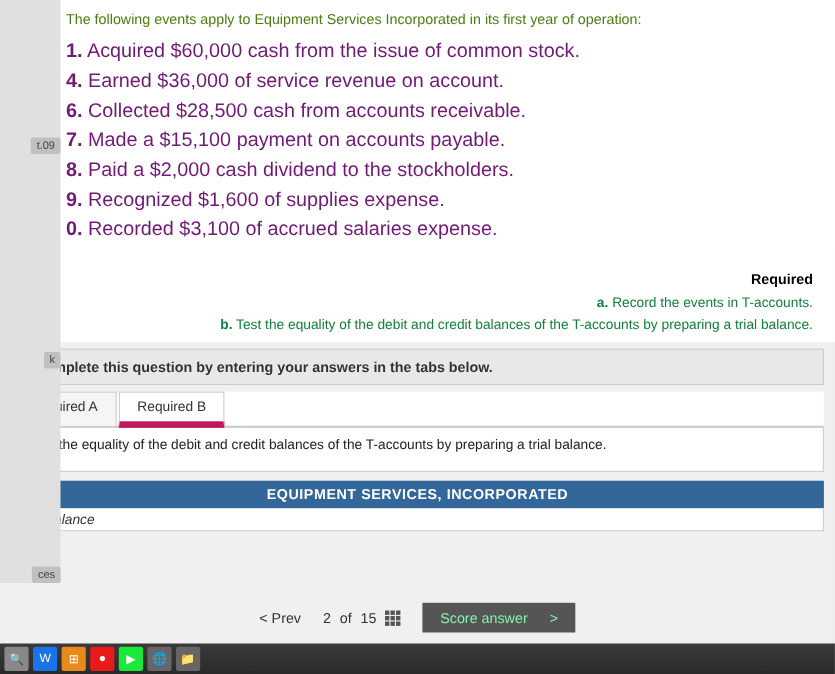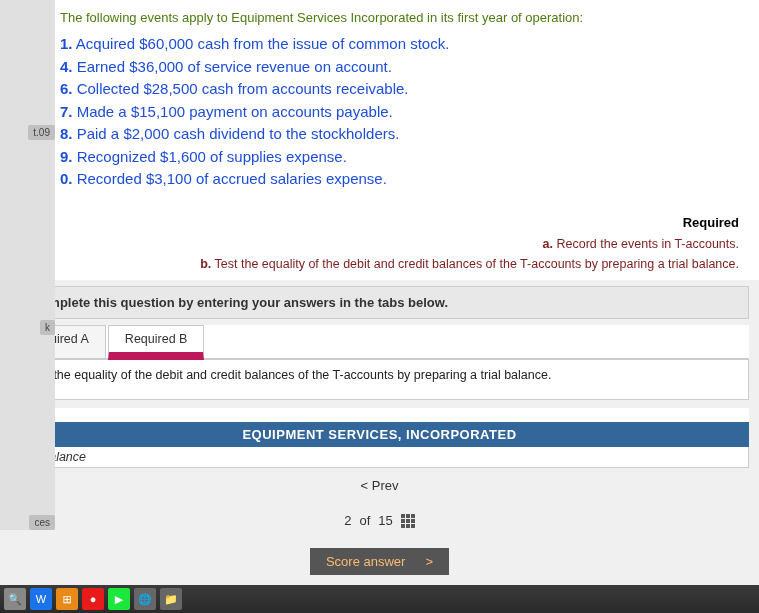"1. Acquired $60,000 cash from" .events-list li { color: #1d4ed8 -> #701a75; font-size: 15px -> 18px }
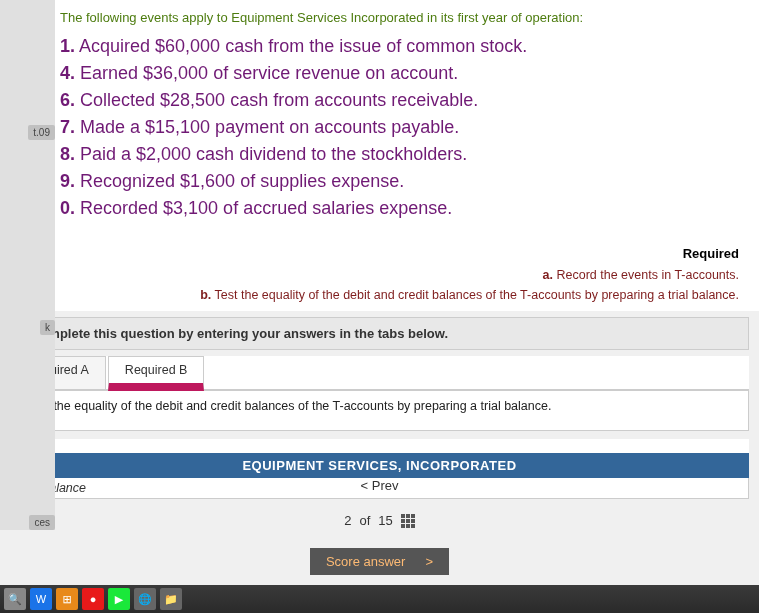"a. Record the events in" .required-items li { color: #7f1d1d -> #15803d }
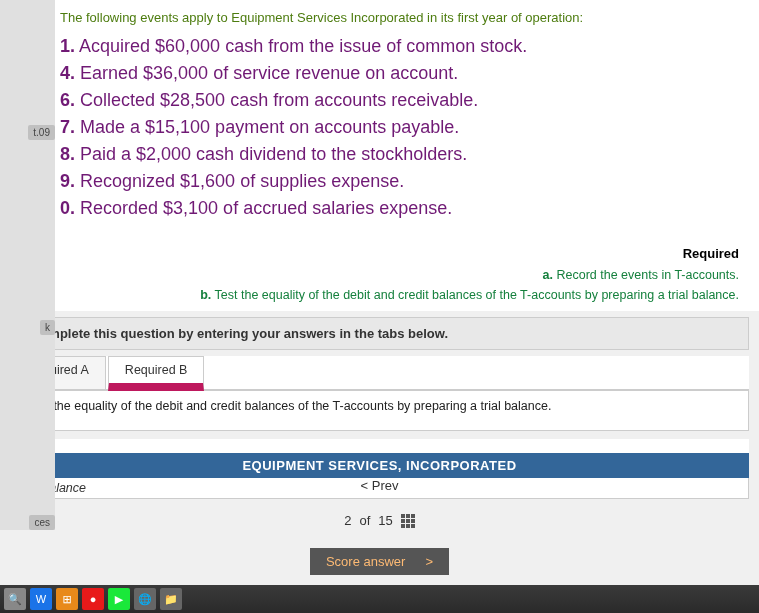"Required B" .tab.active { border-bottom: 8px solid #be185d -> 6px solid #be185d }
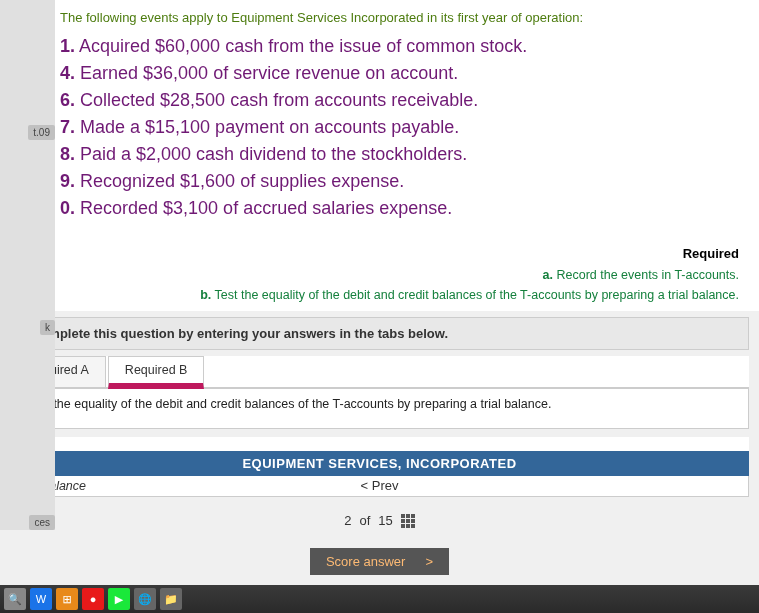"EQUIPMENT SERVICES, INCORPORATED" .trial-balance-header { margin-top: 14px -> none }
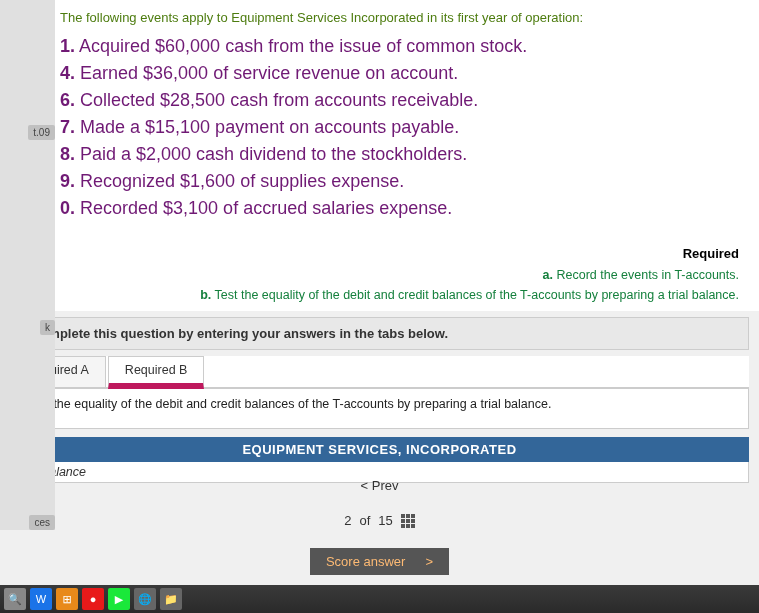"< Prev" .bottom-nav { flex-direction: column -> none }
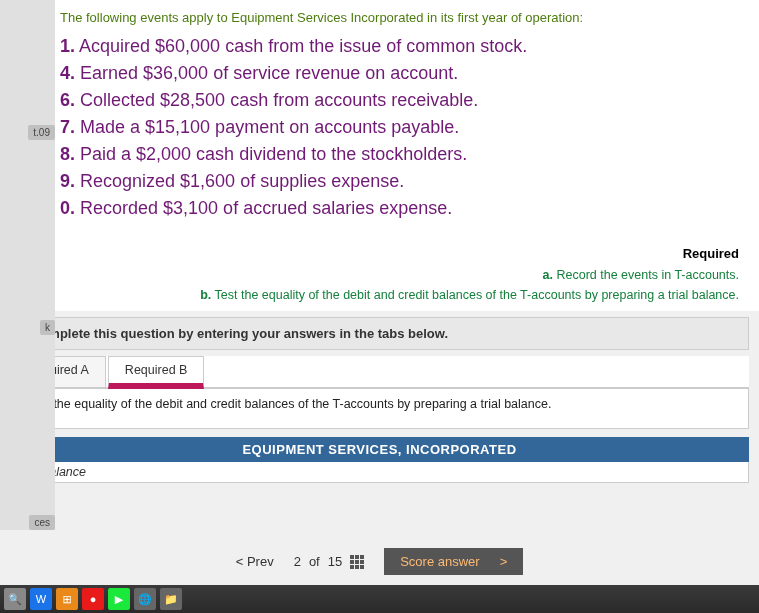"Score answer" .score-btn { color: #fdba74 -> #86efac }
